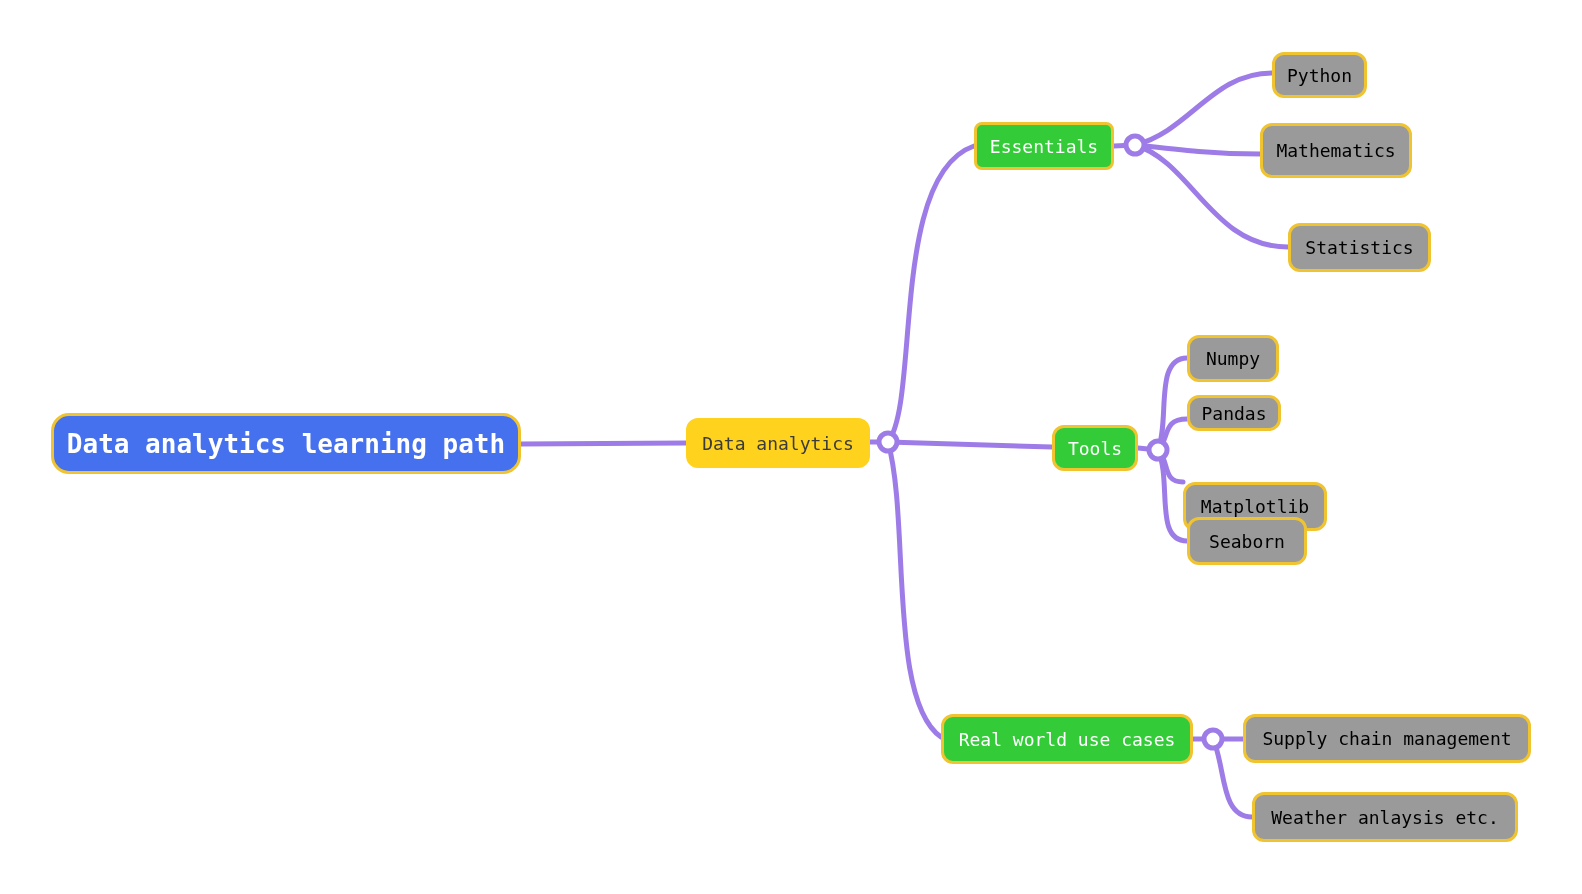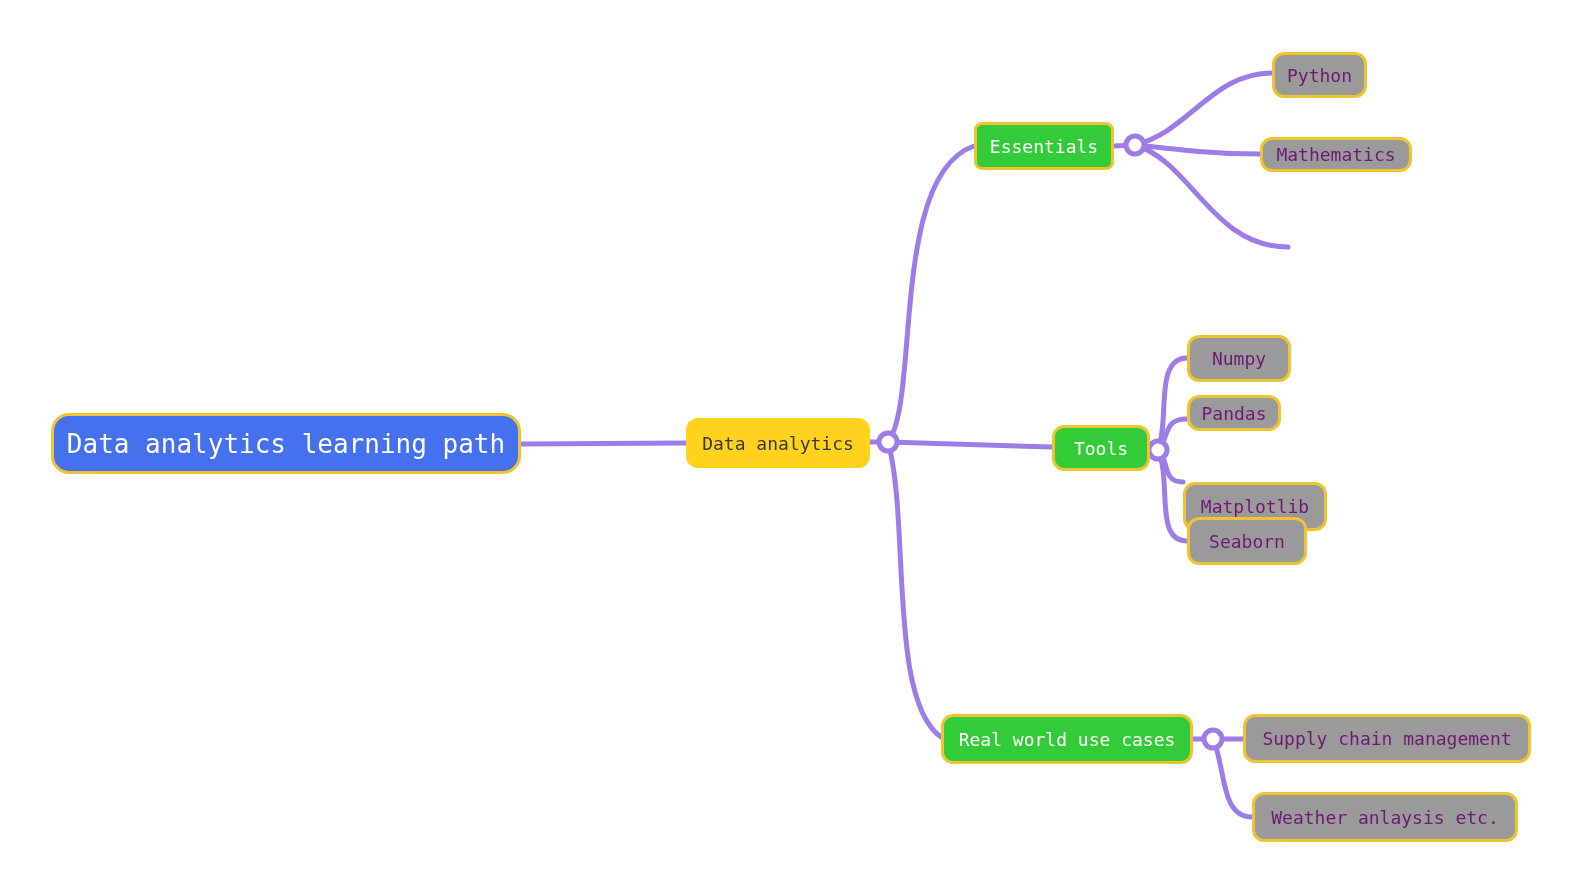"Python" .node--child { color: #701a75 -> #000000 }
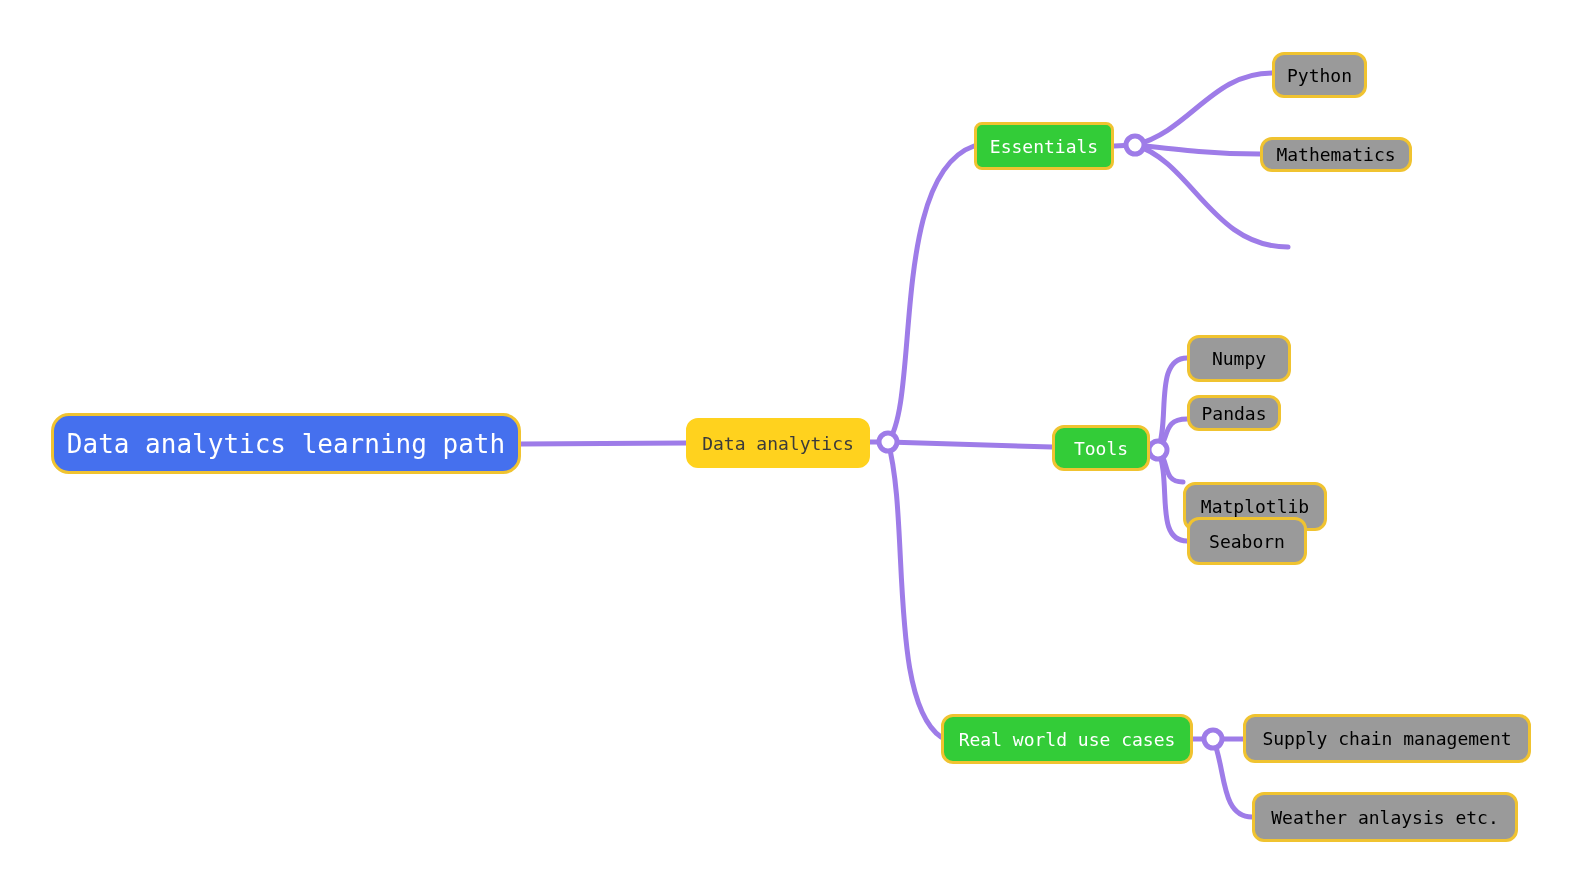"Mathematics" div.node { height: 35px -> 55px; top: 137px -> 123px }
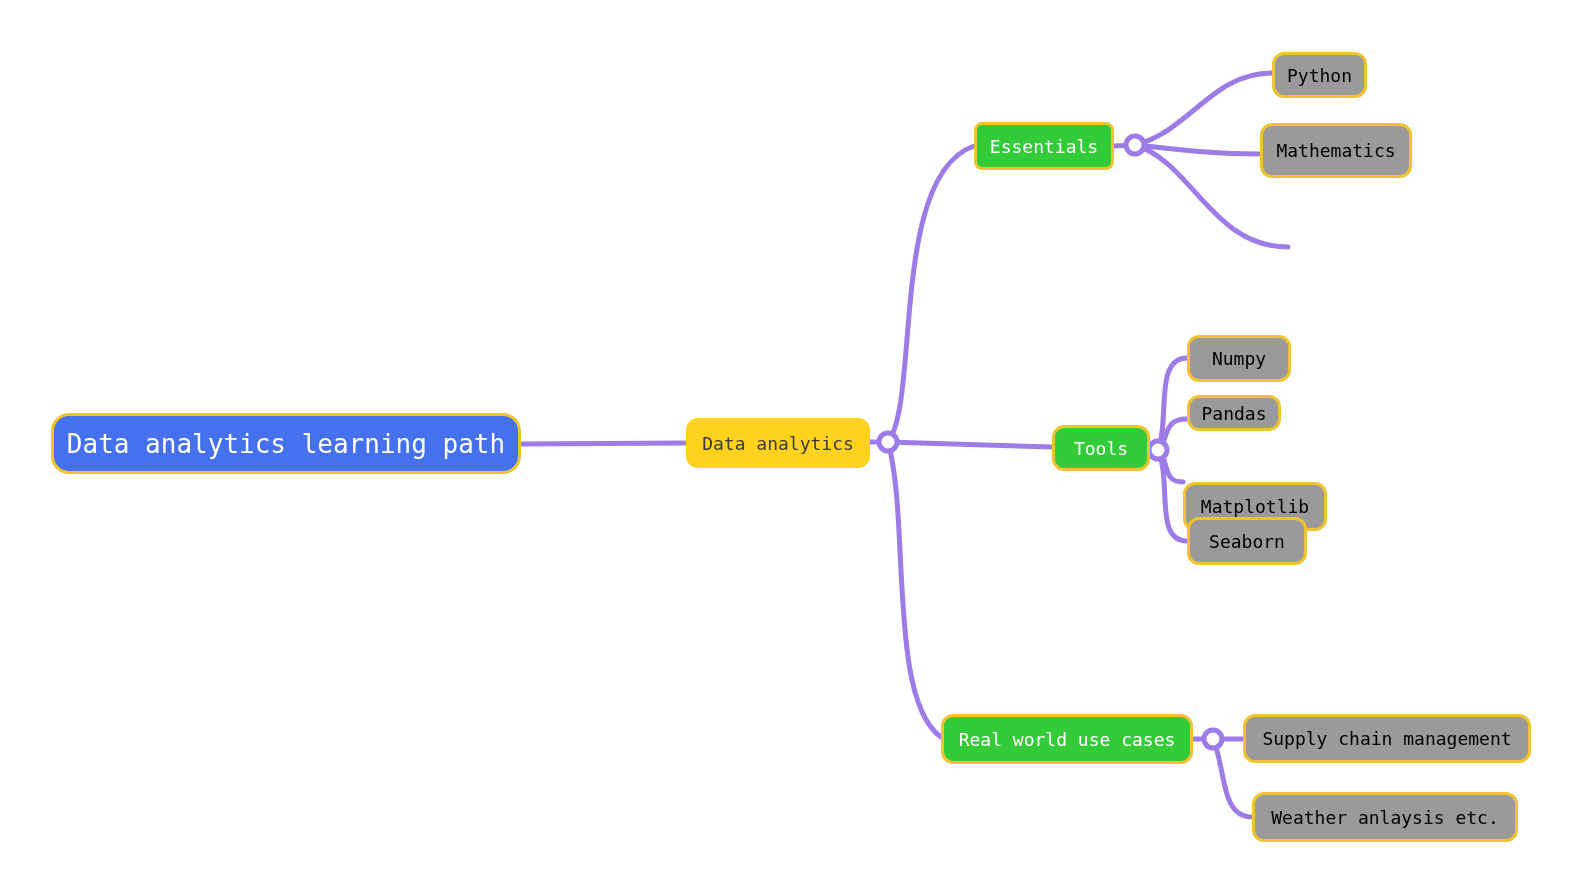"Statistics" div.node { html: none -> <div>Statistics</div> }
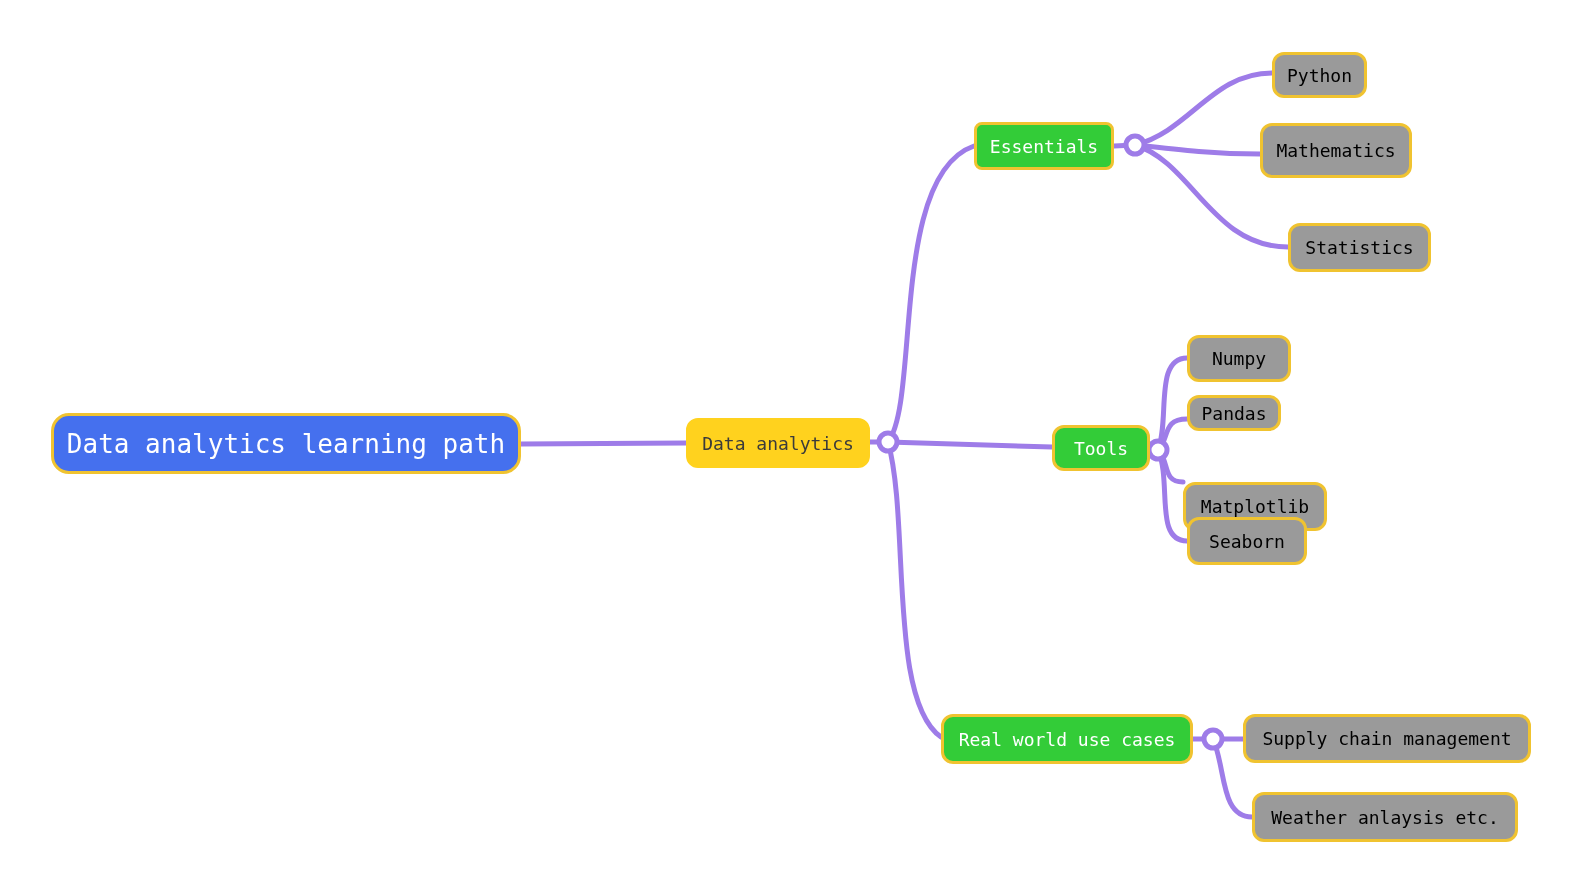"Numpy" div.node { width: 104px -> 92px }
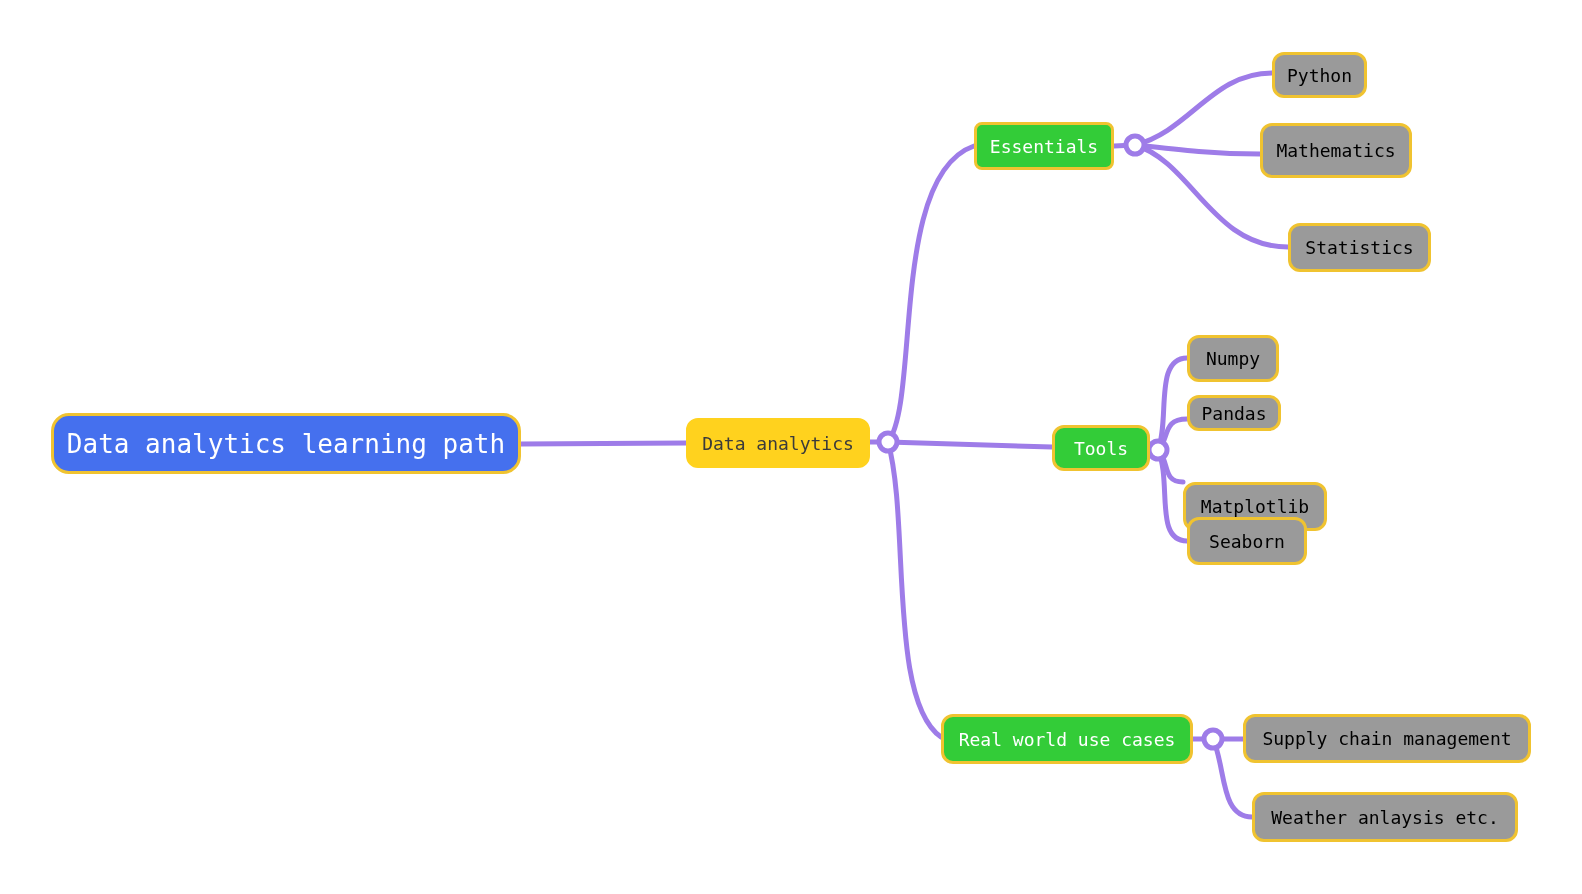"Data analytics learning path" .node--root { font-weight: normal -> bold }
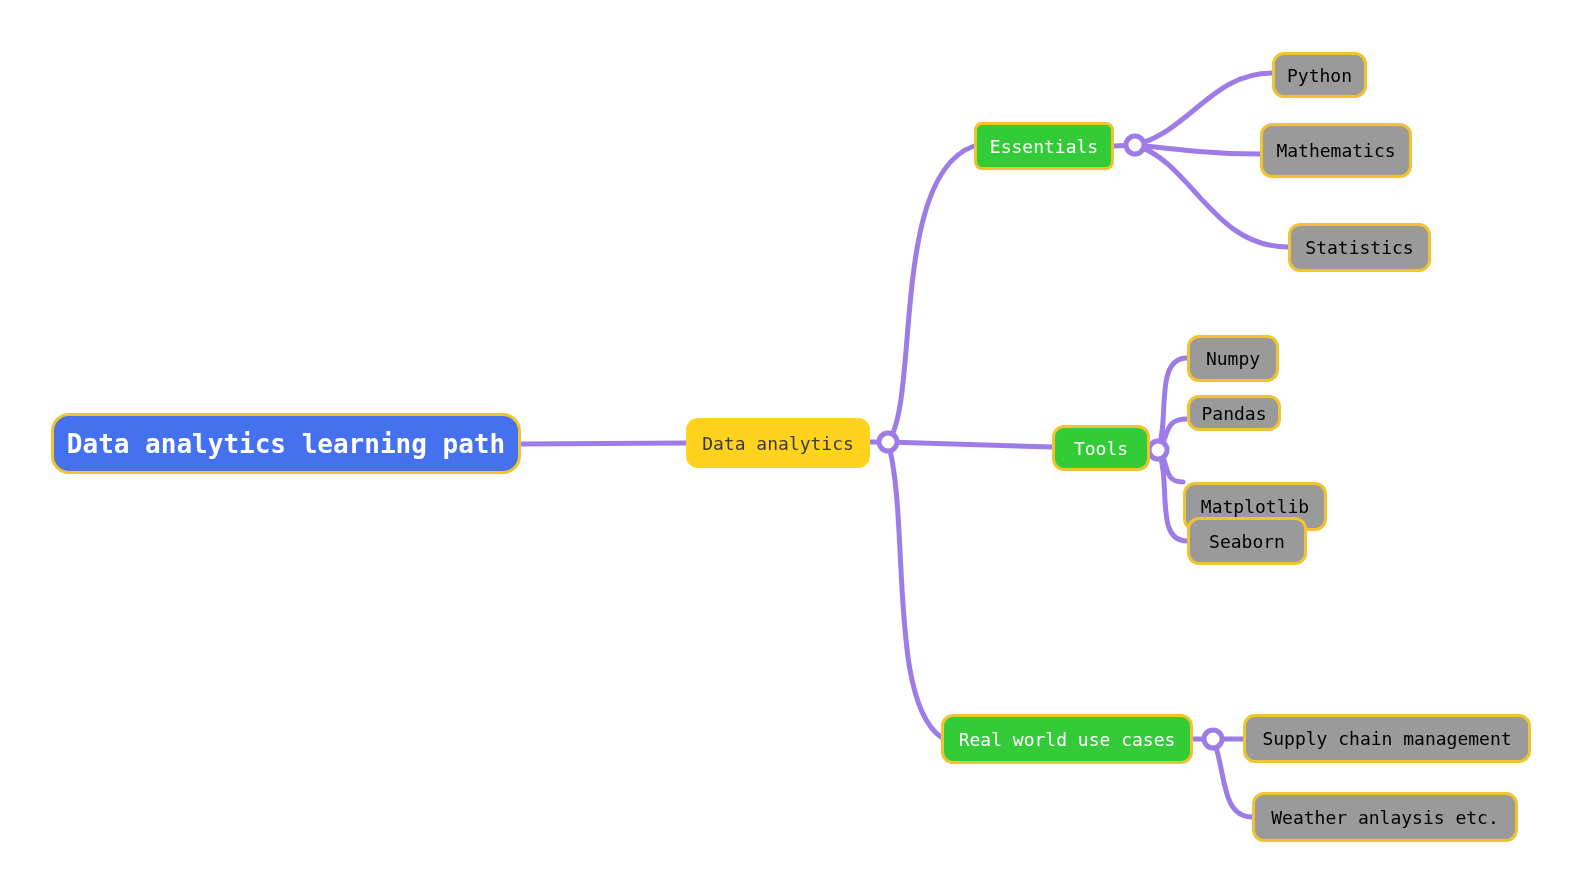"Tools" div.node { width: 98px -> 86px }
